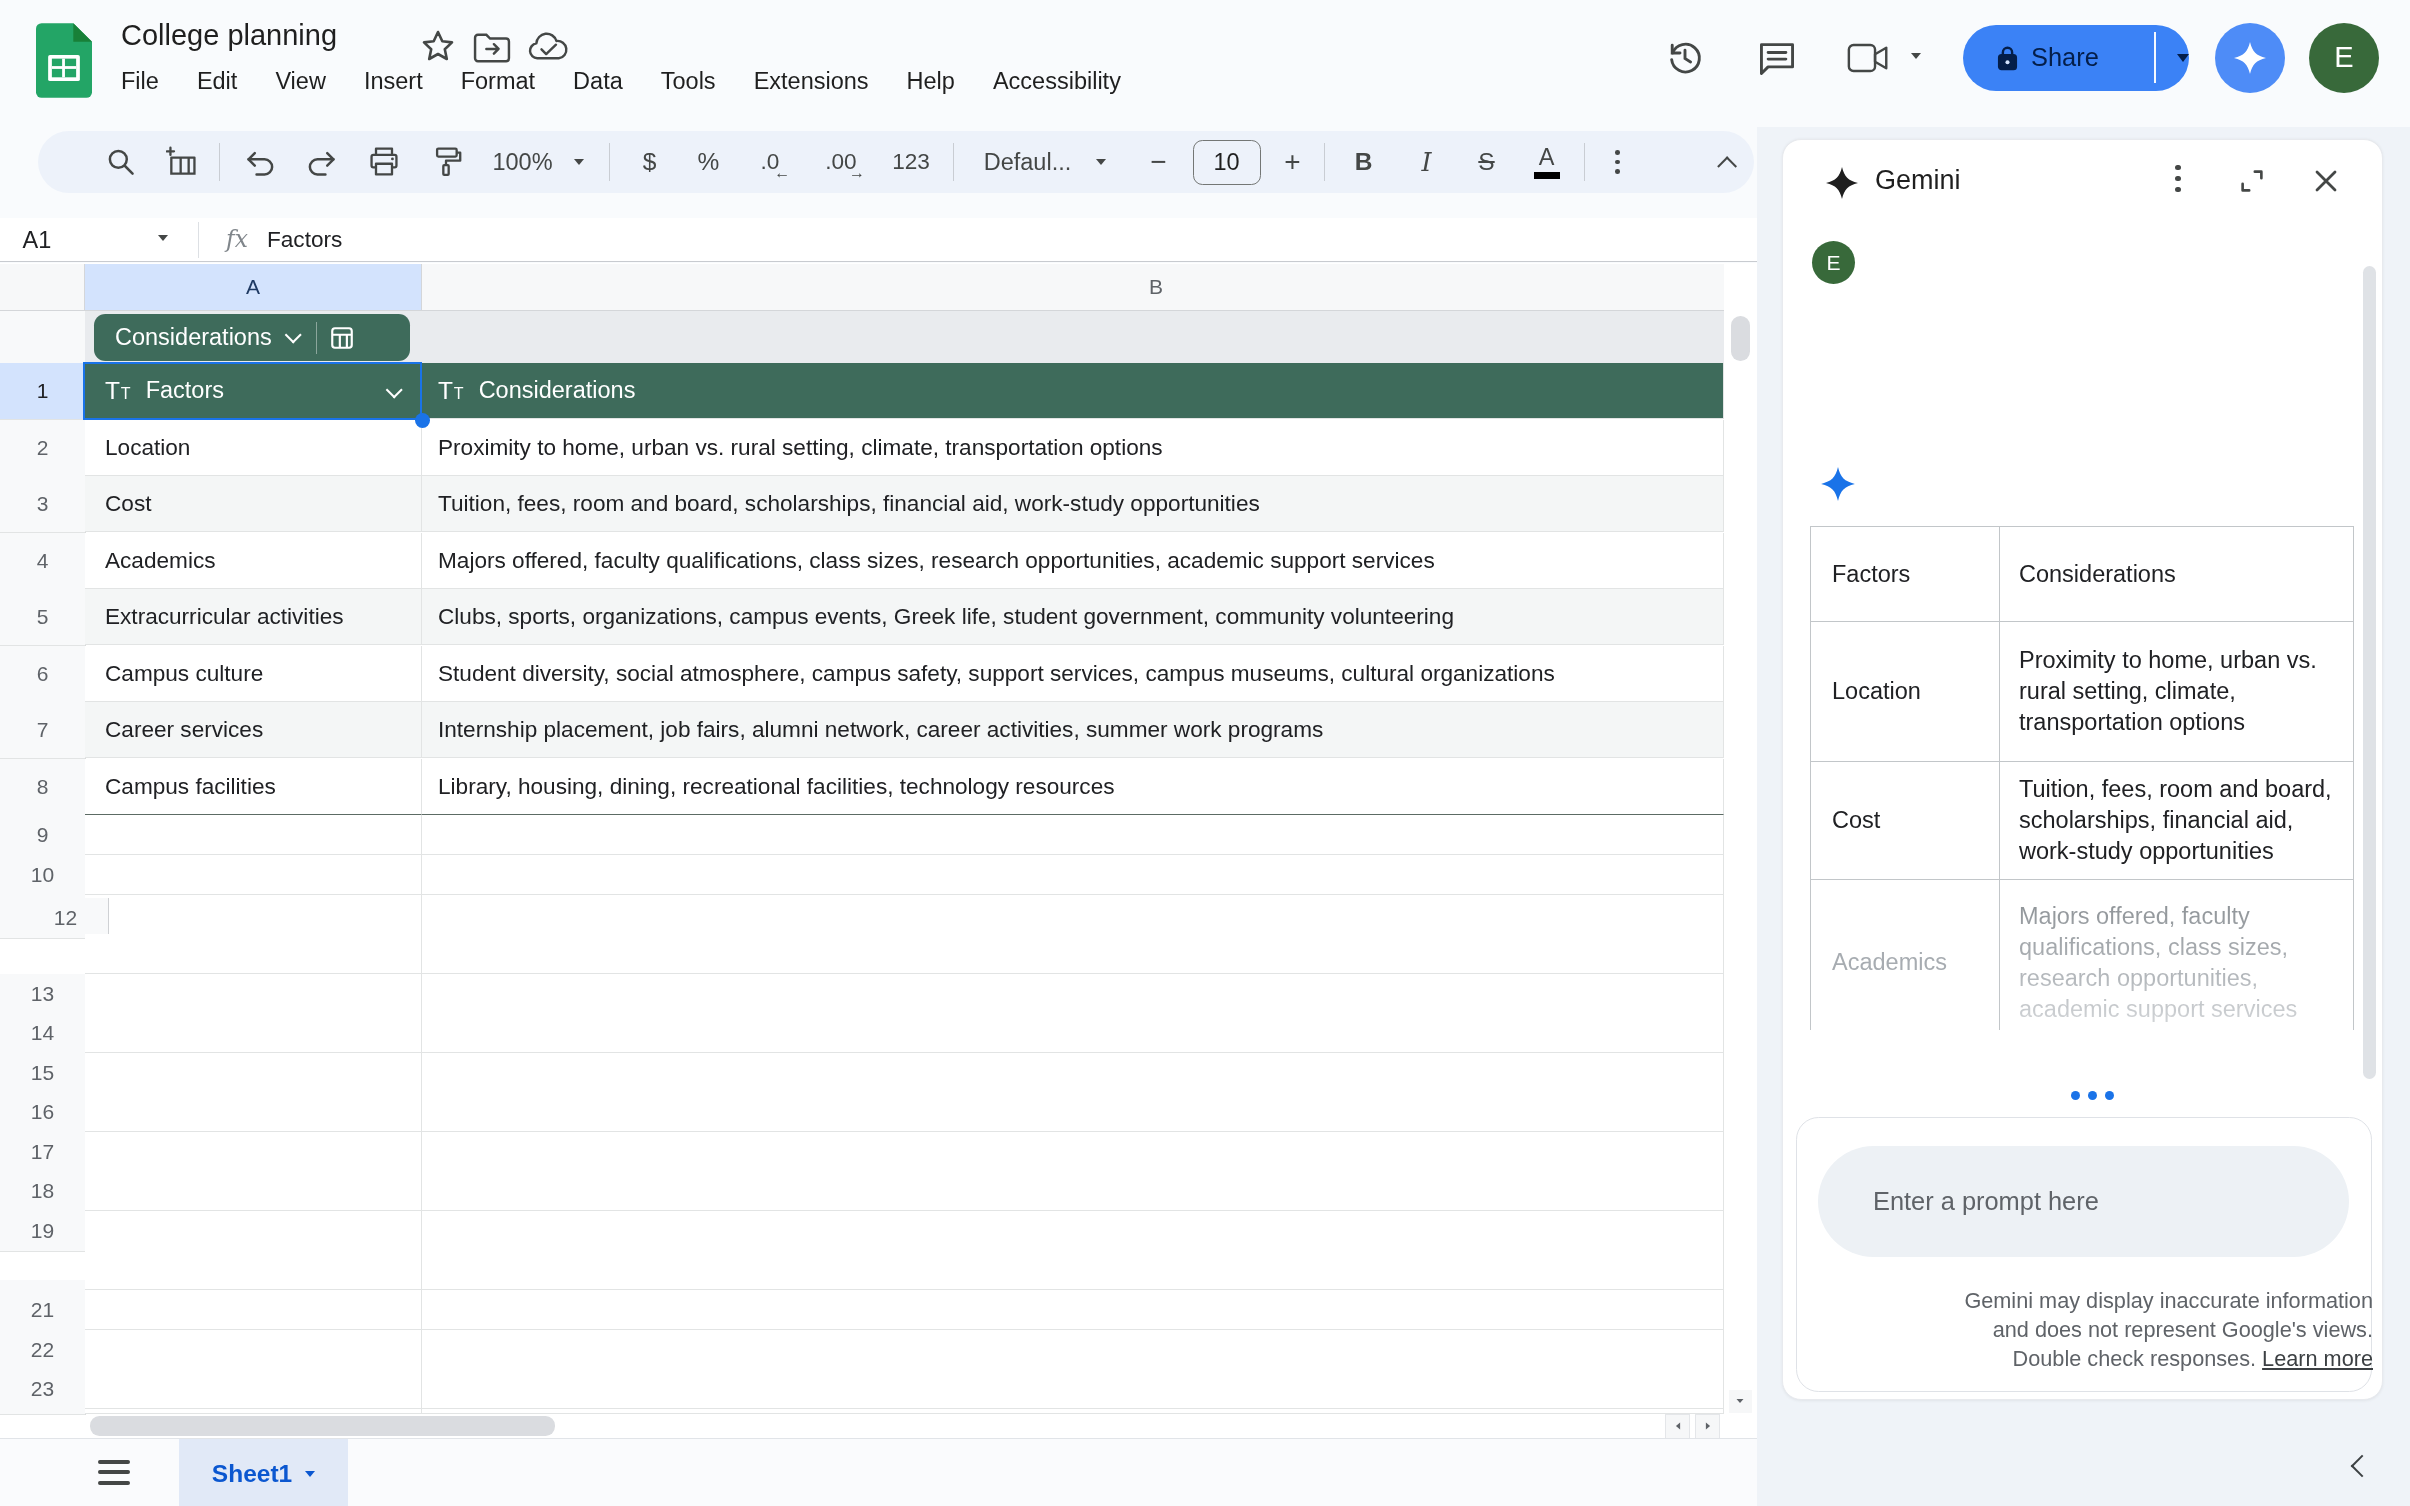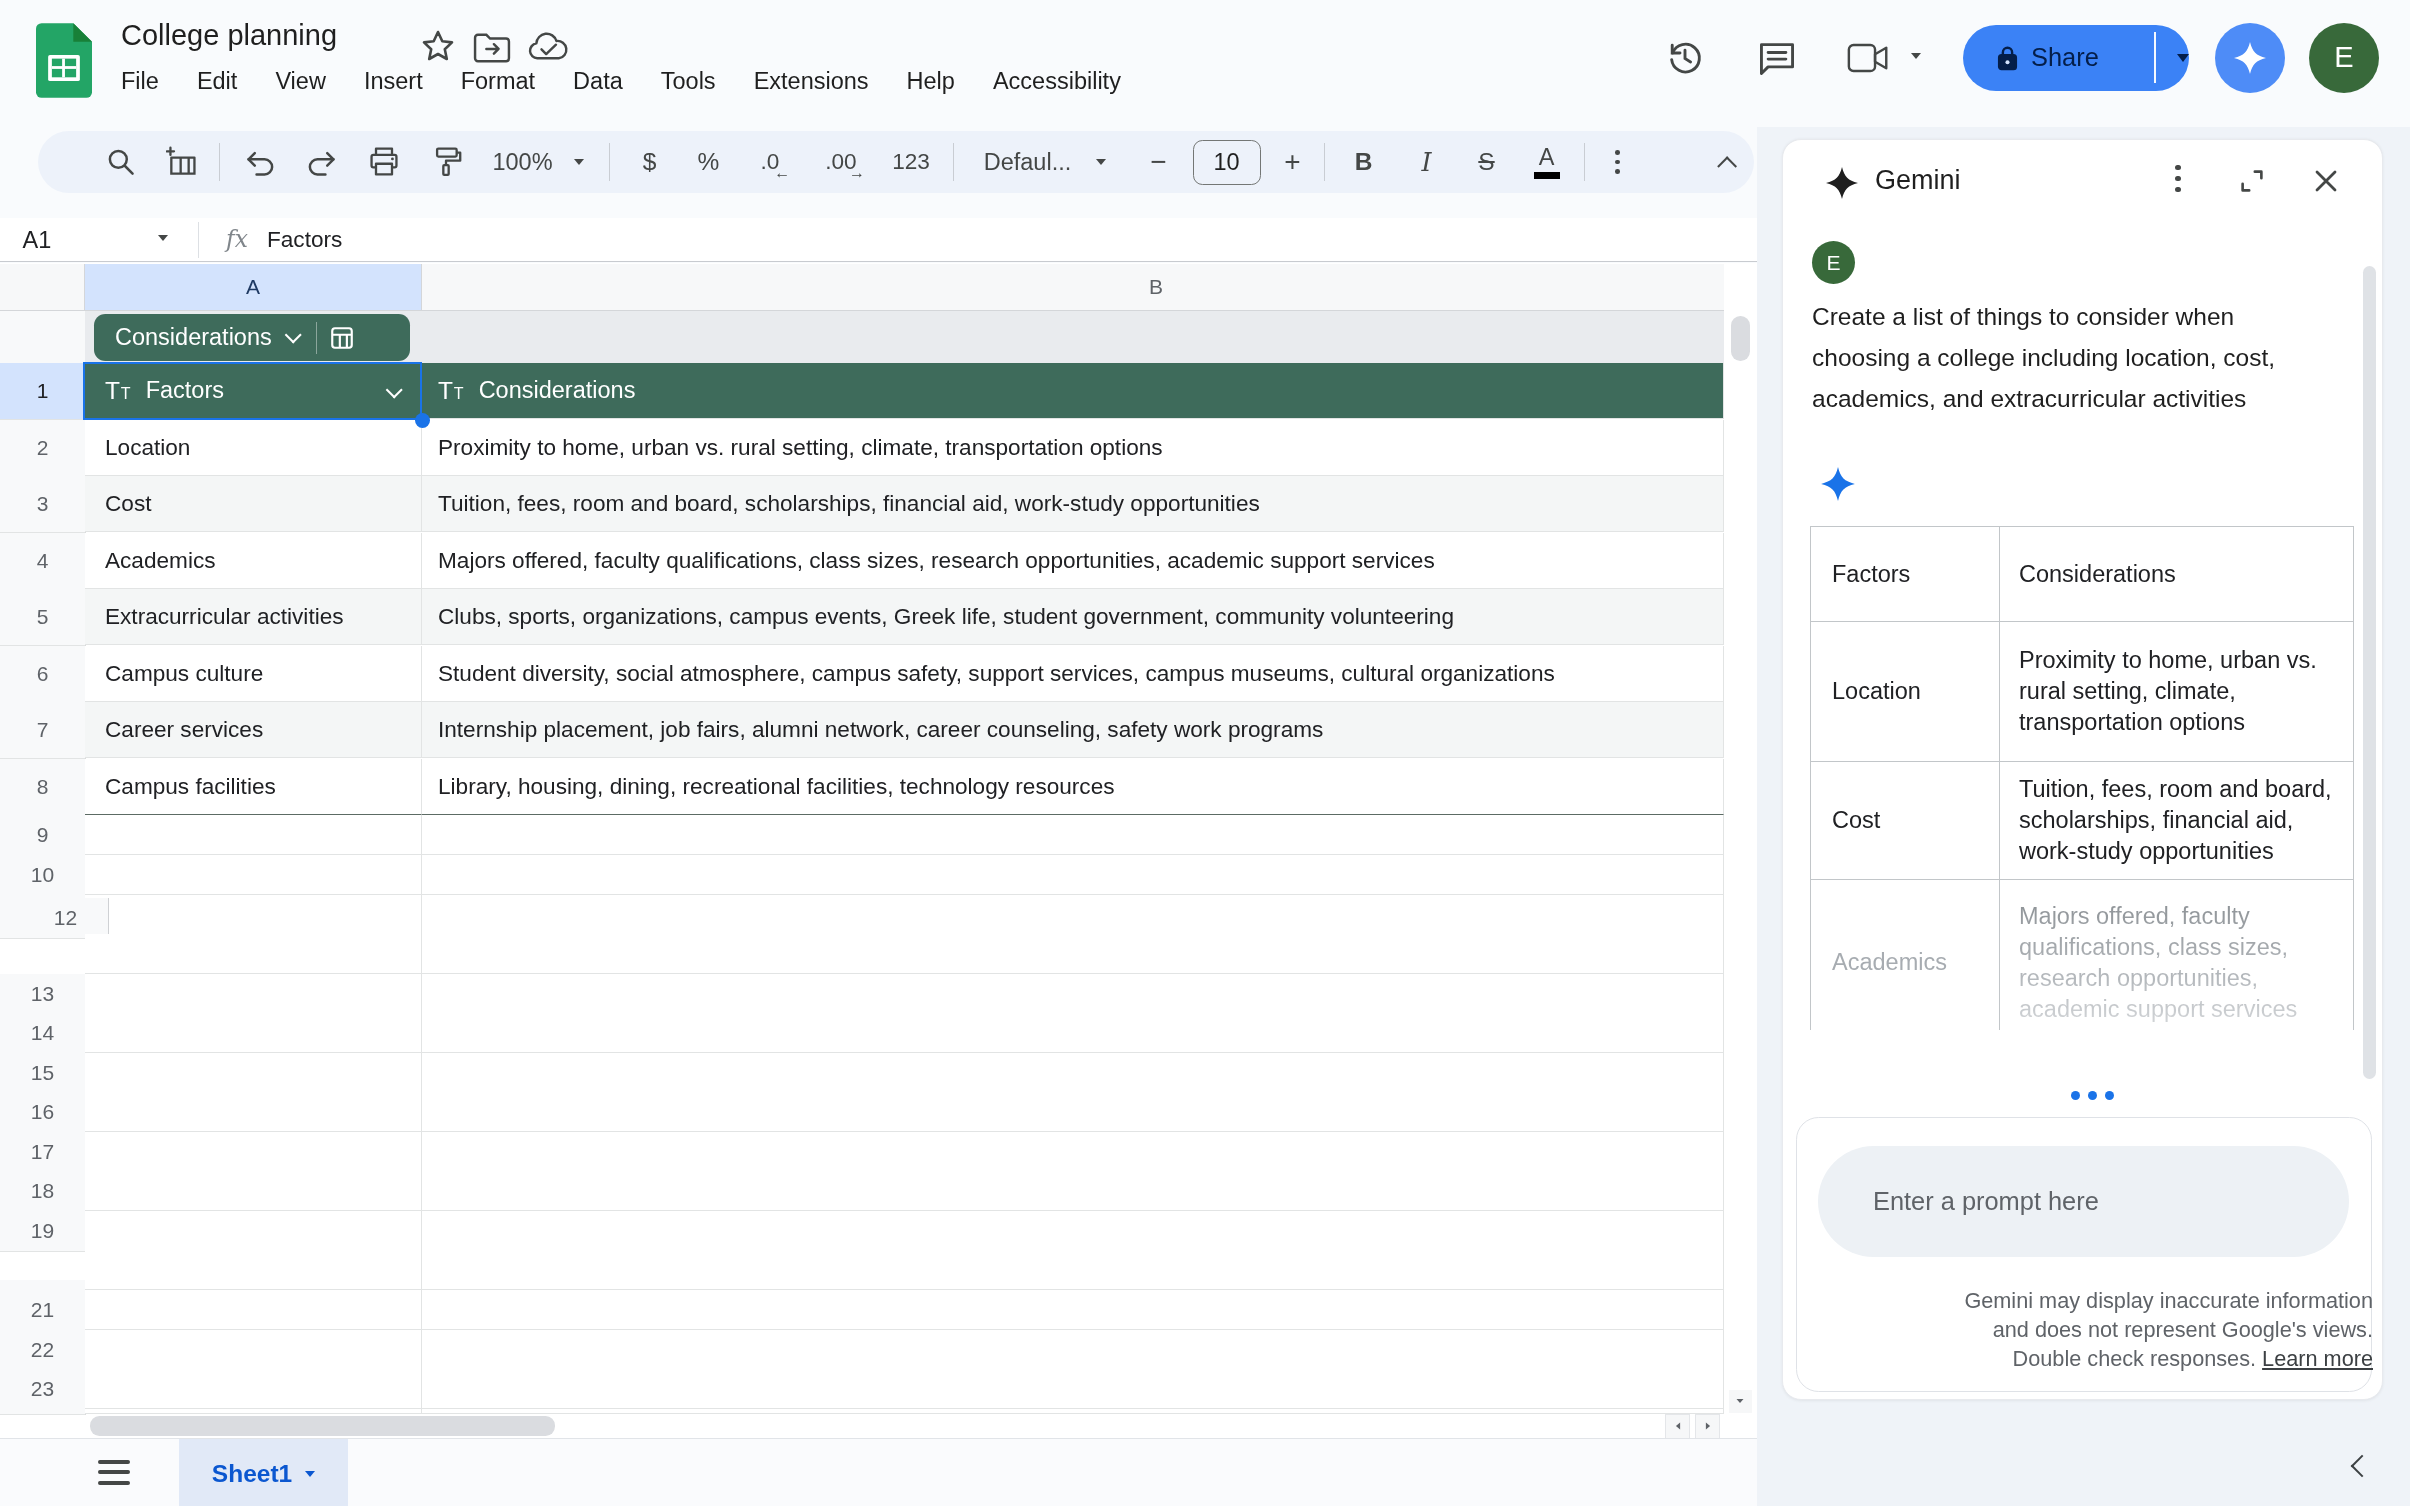"Create a list of things" div.abs { html: <div>Create a list of things to consider when choosing a college including location, cost, academics, and extracurricular activities</div> -> none }
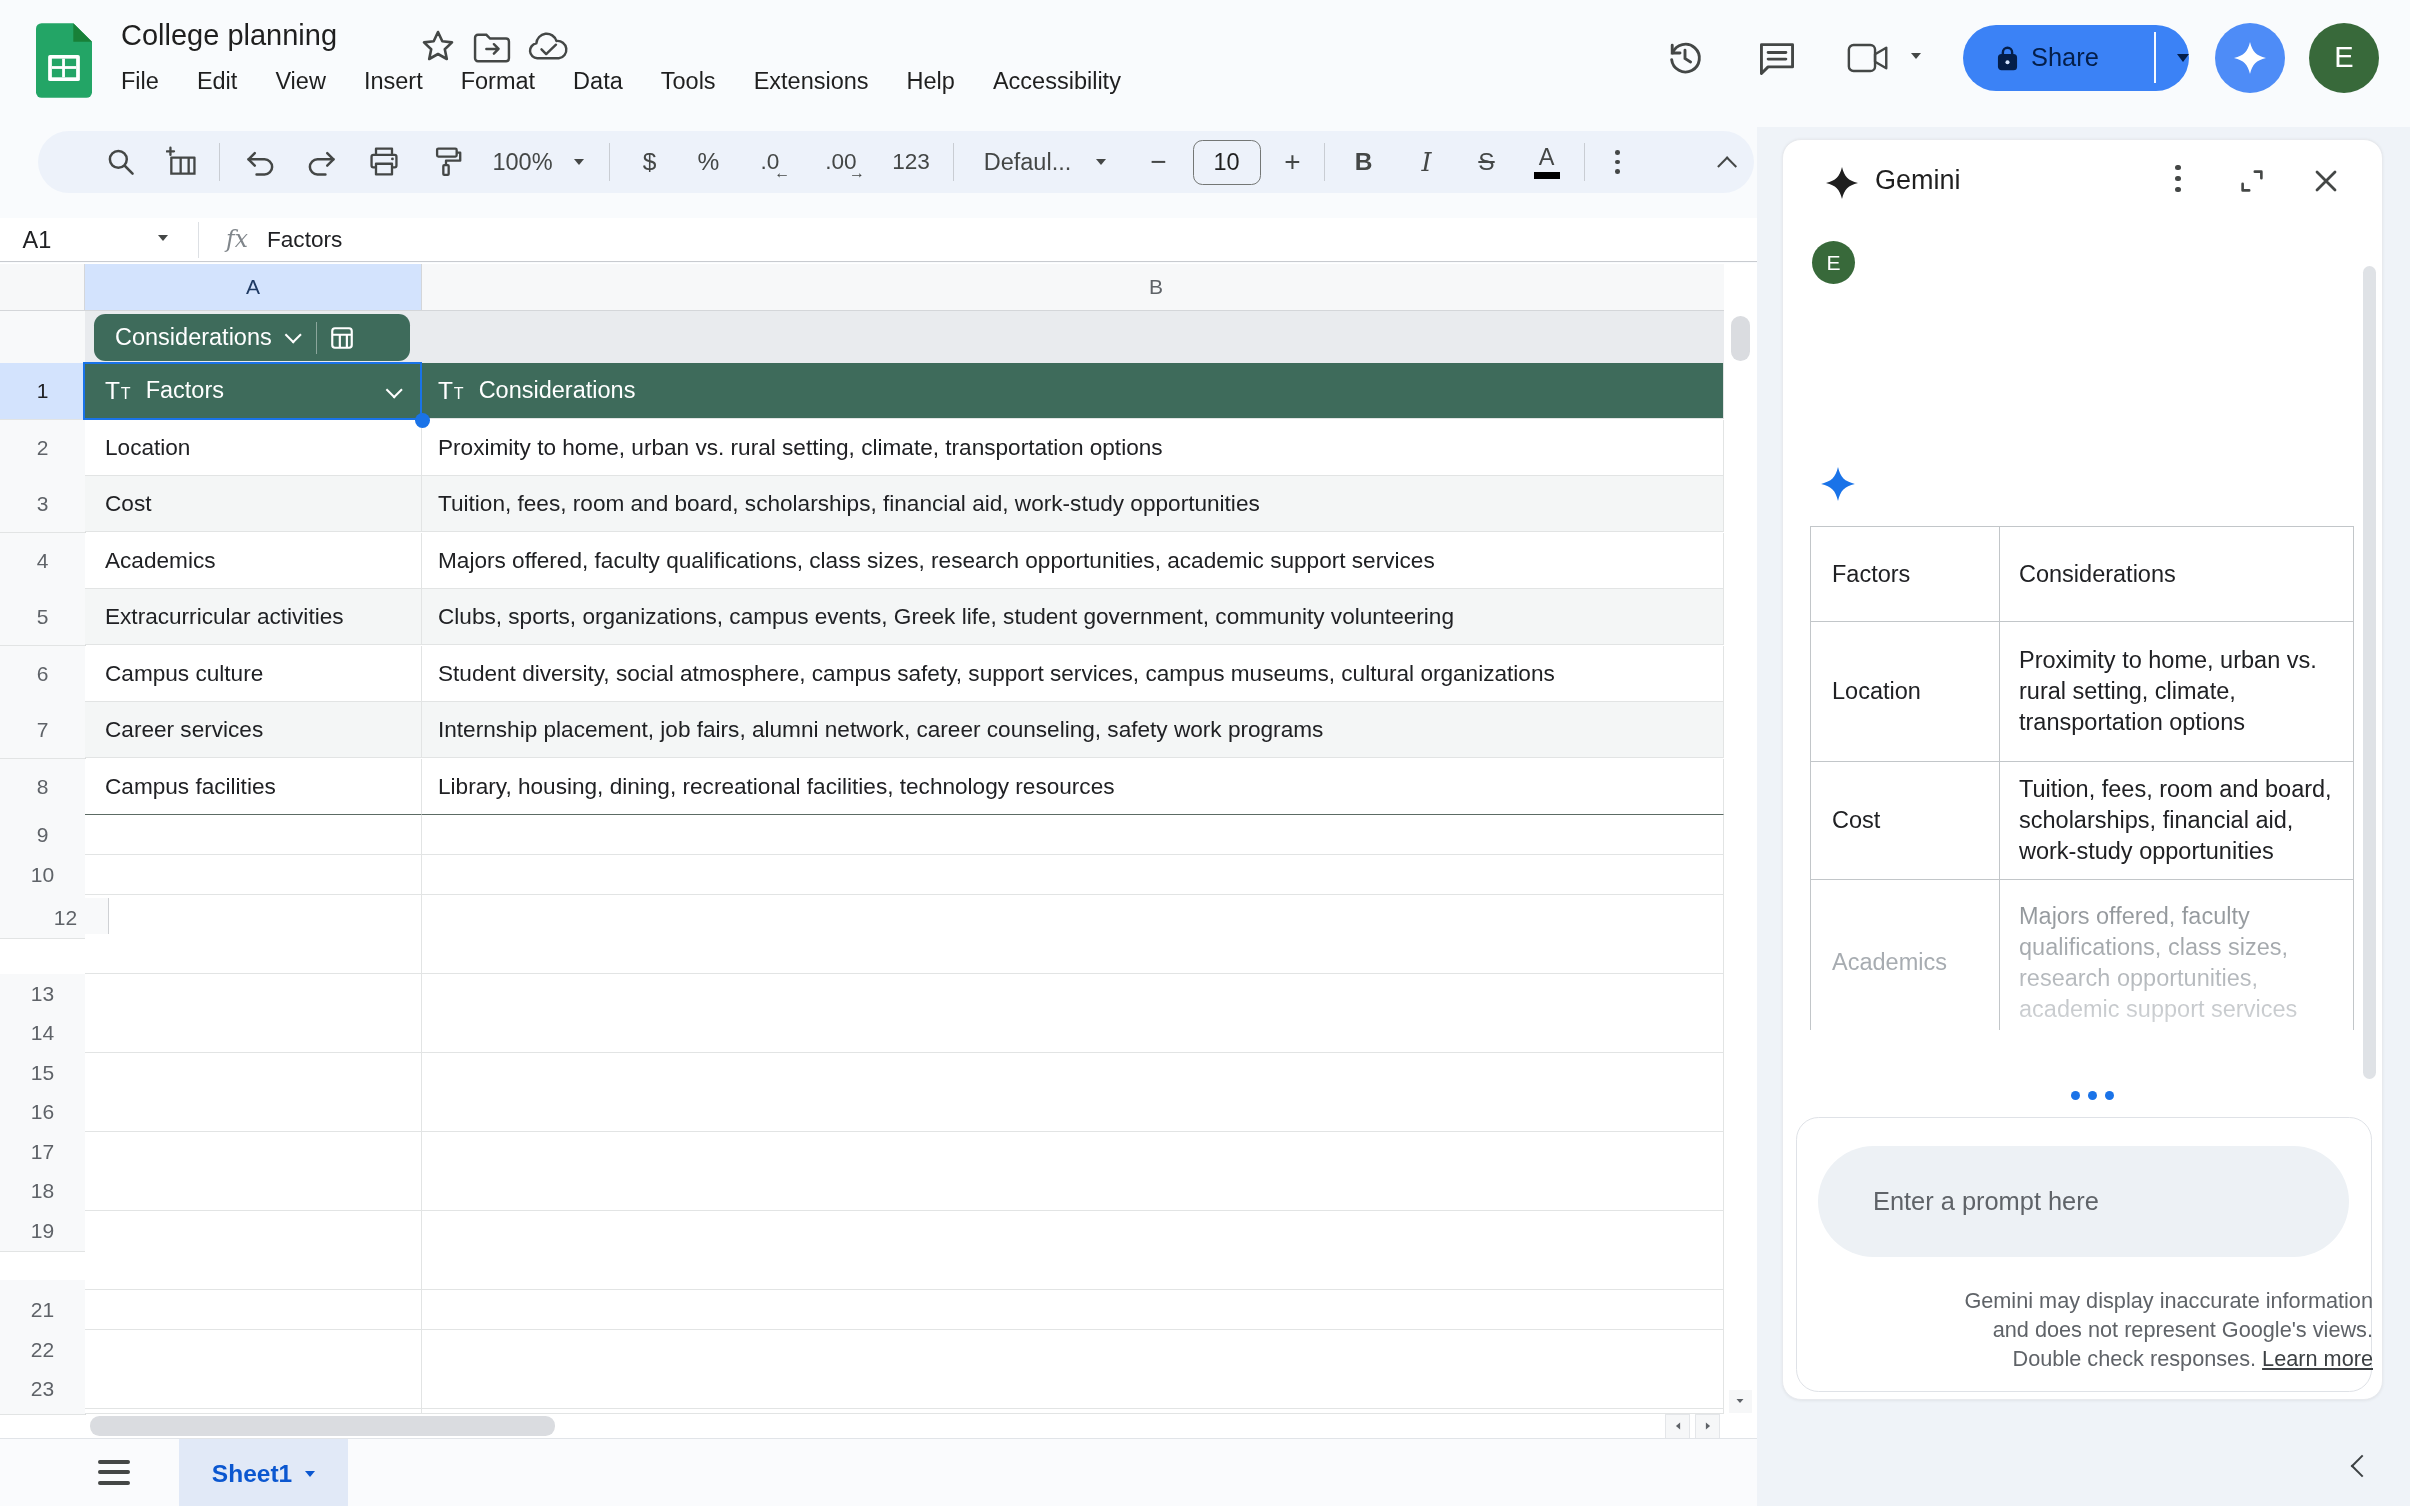"Internship placement, job fairs, alumni" div.srow-b { text: counseling, safety -> activities, summer }
